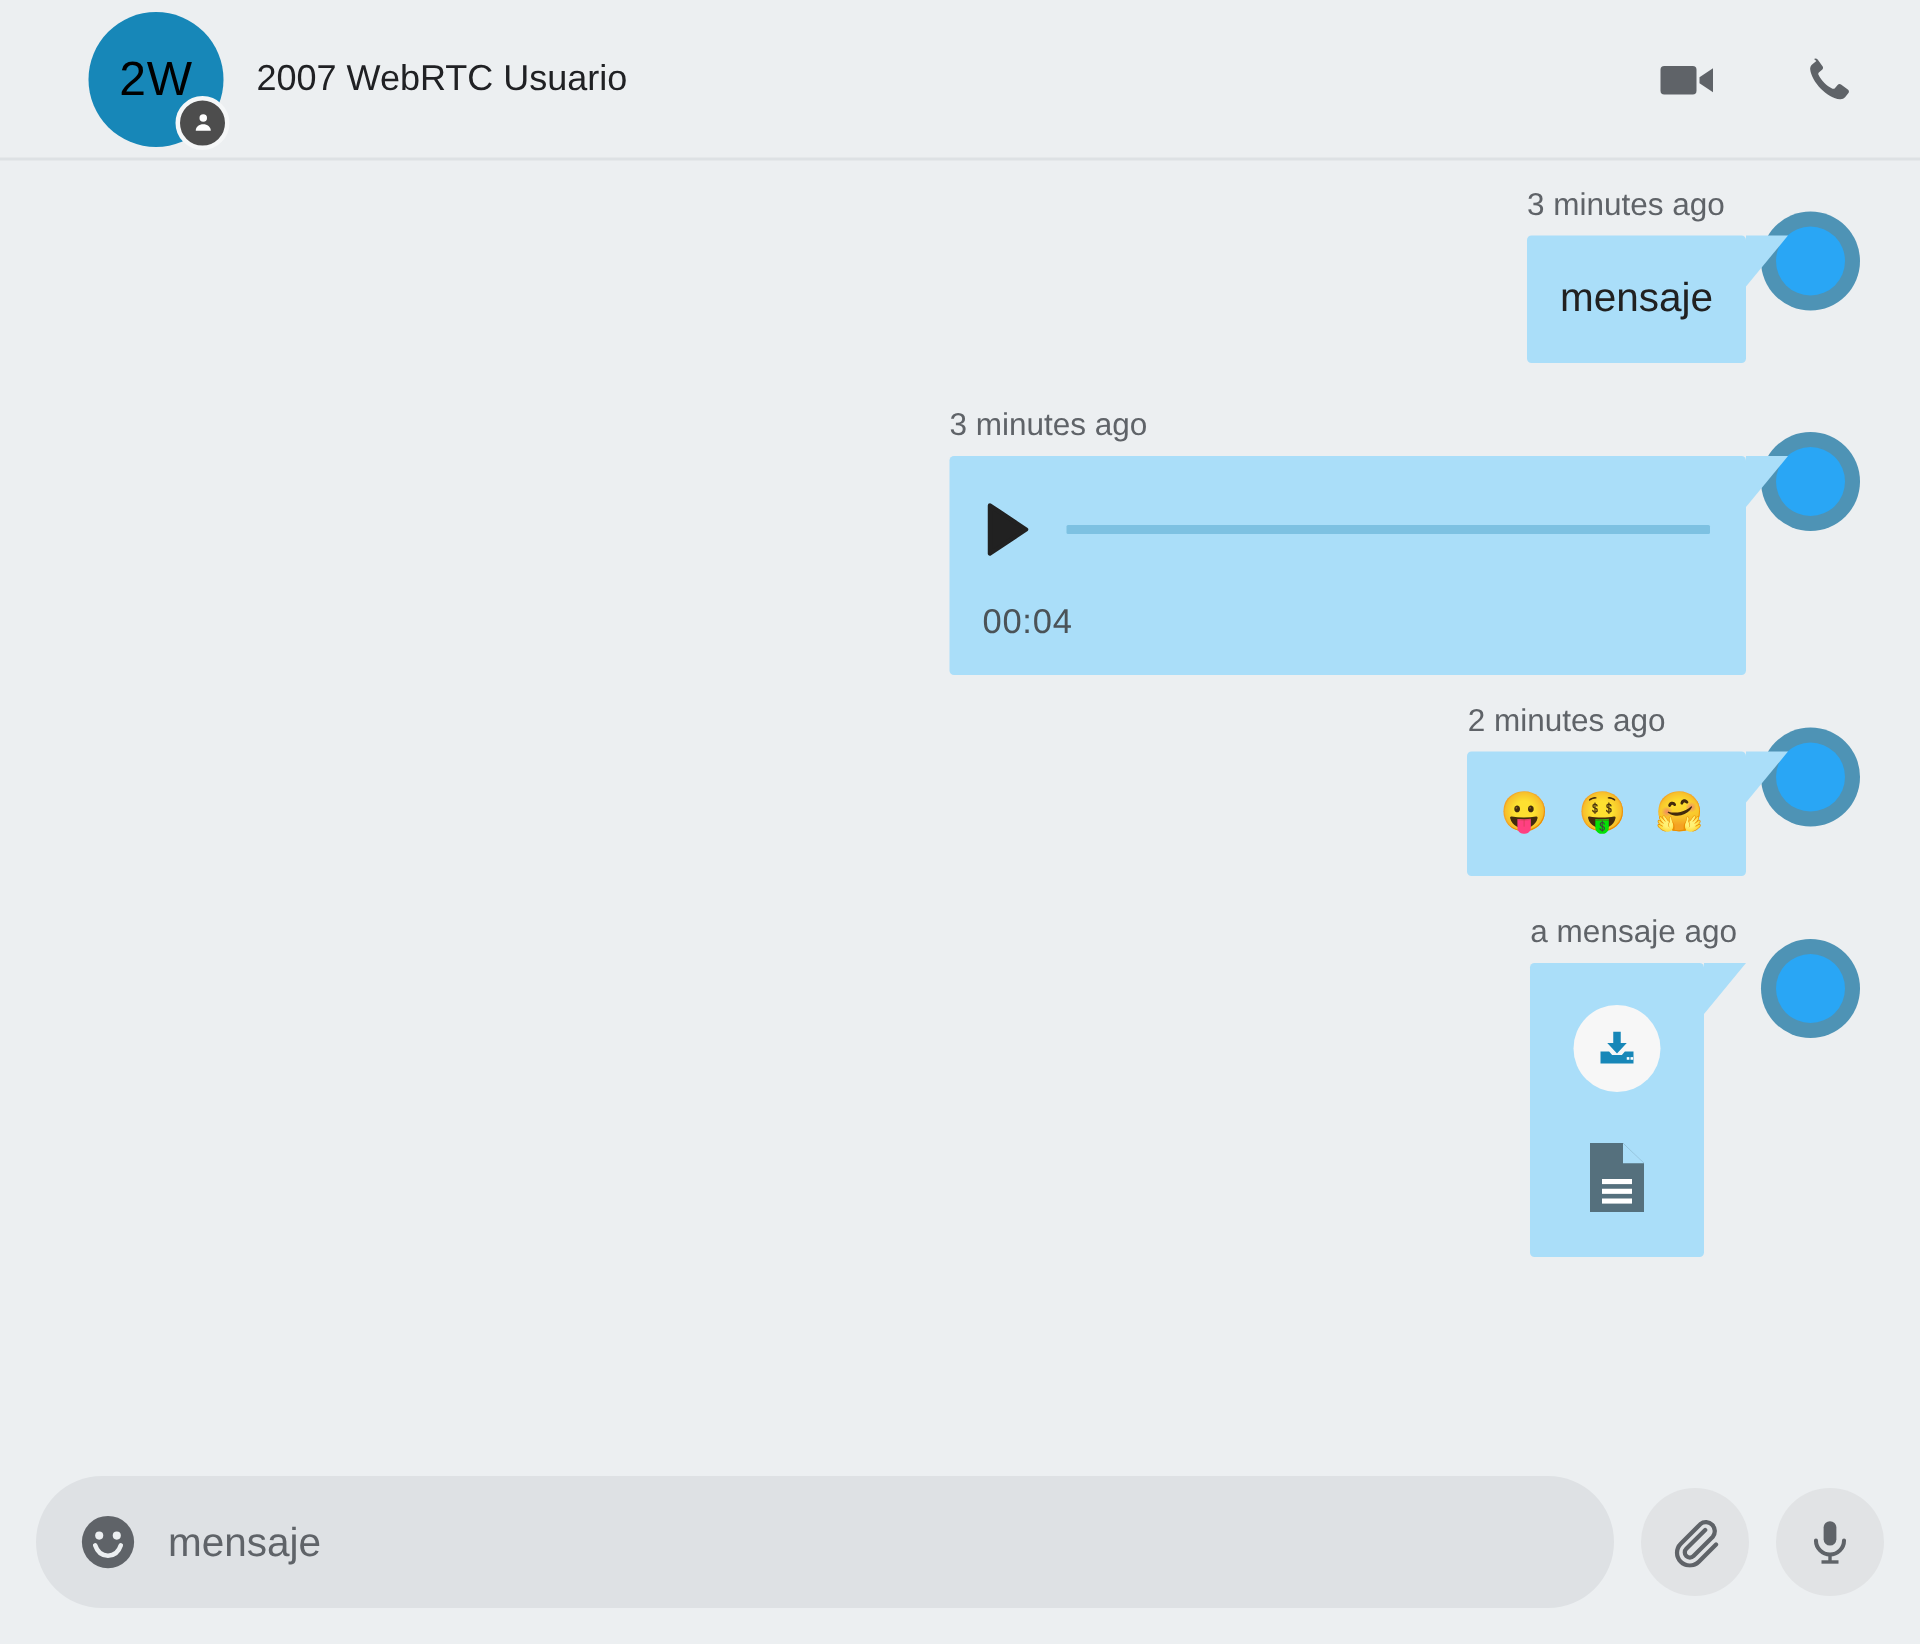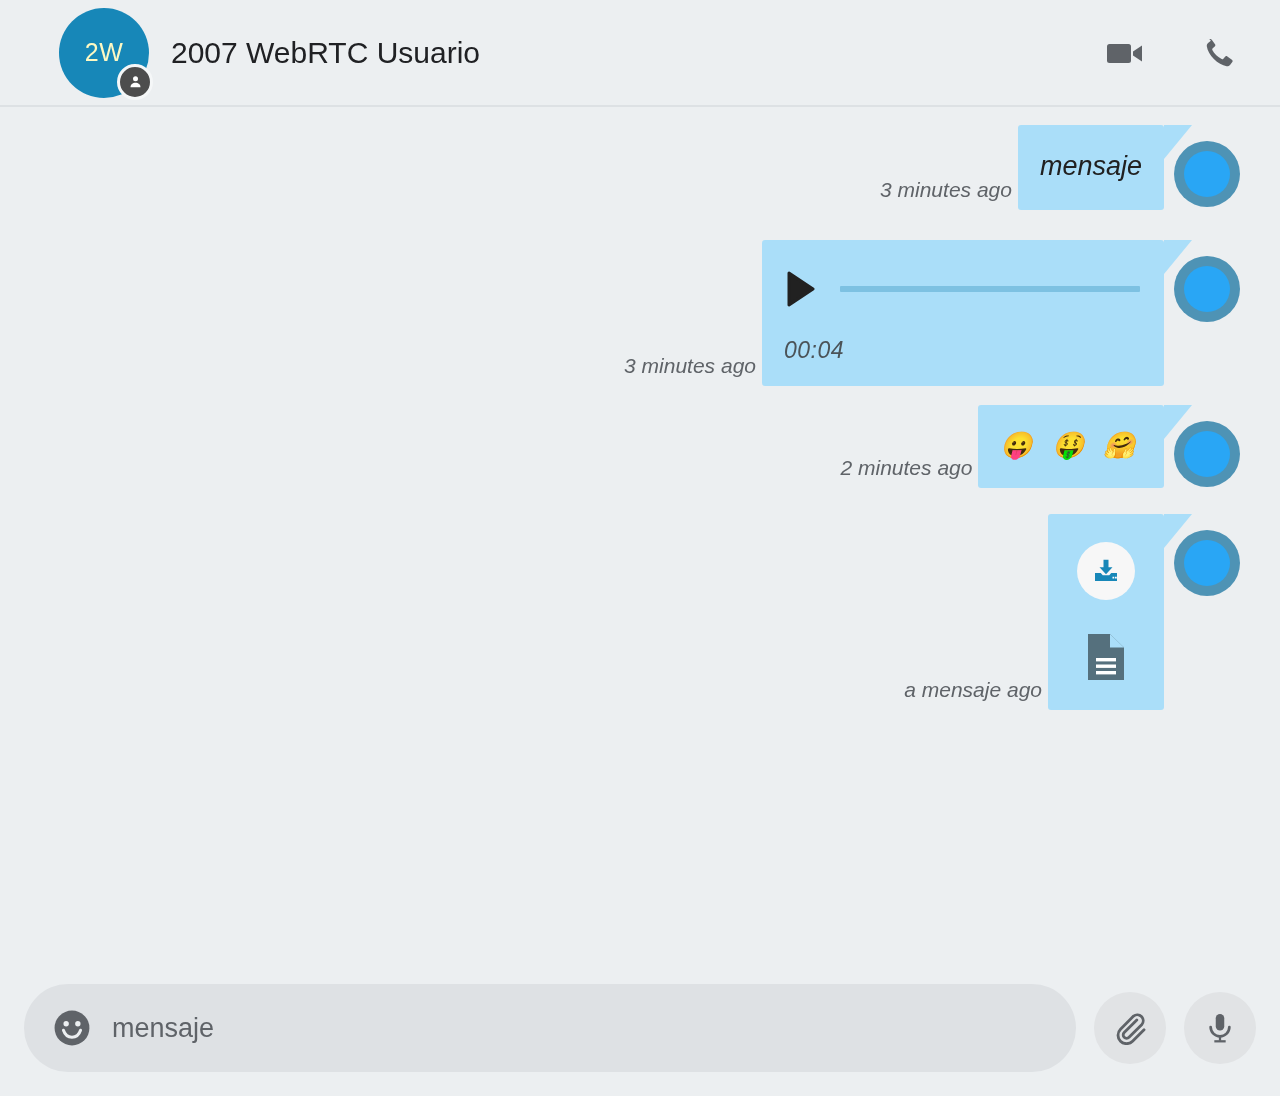"2W" .avatar-main { color: #fef9c3 -> #000000; font-size: 25px -> 32px }
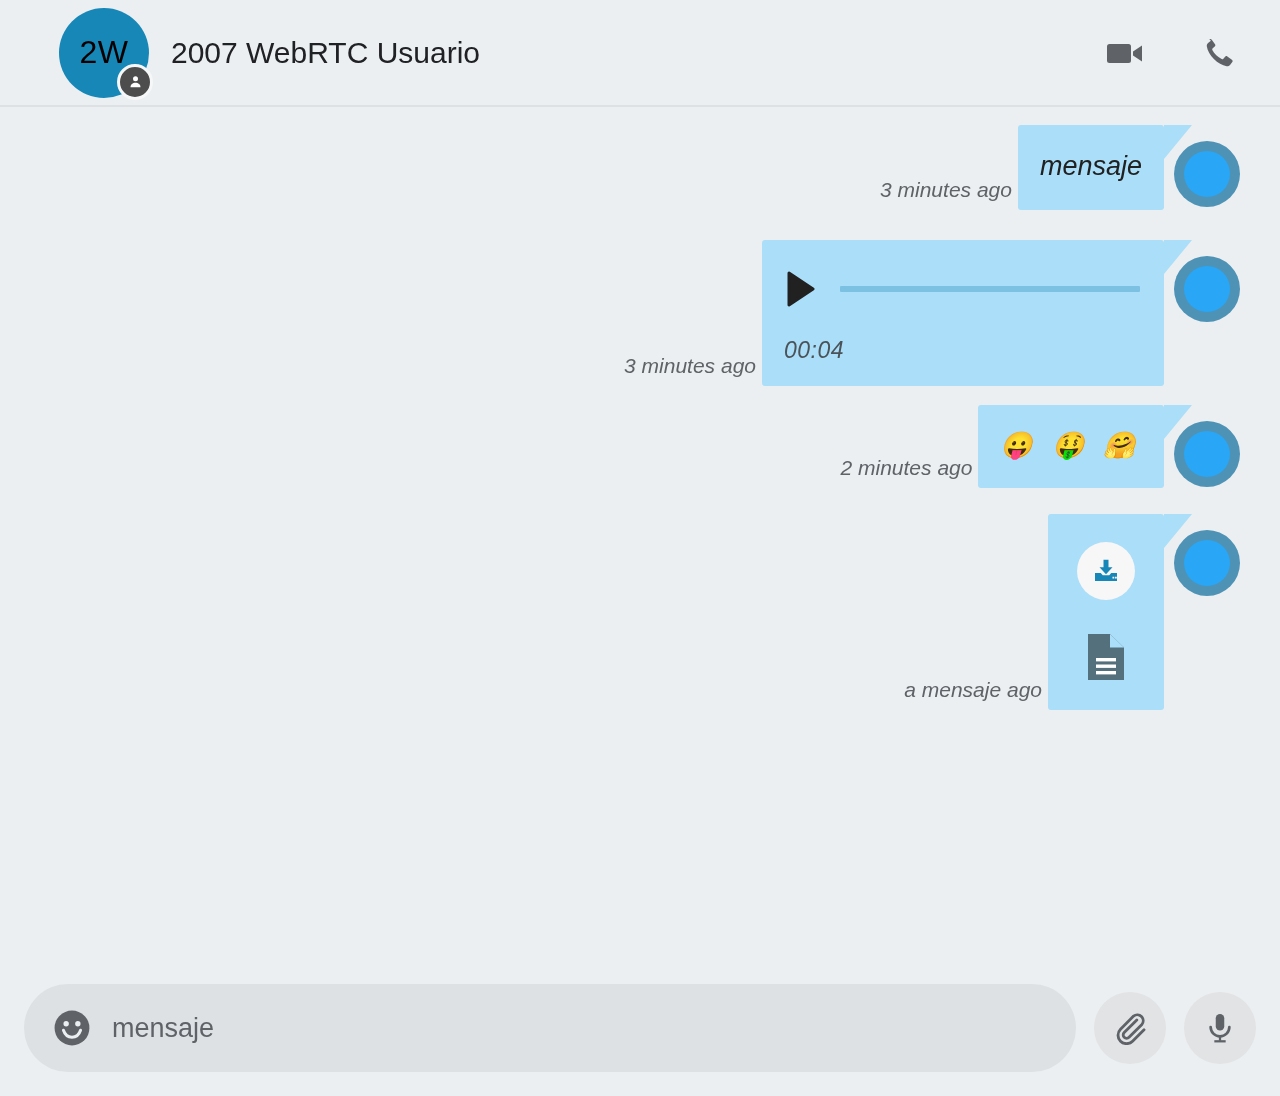"2007 WebRTC Usuario" .header-title { font-size: 30px -> 24px }
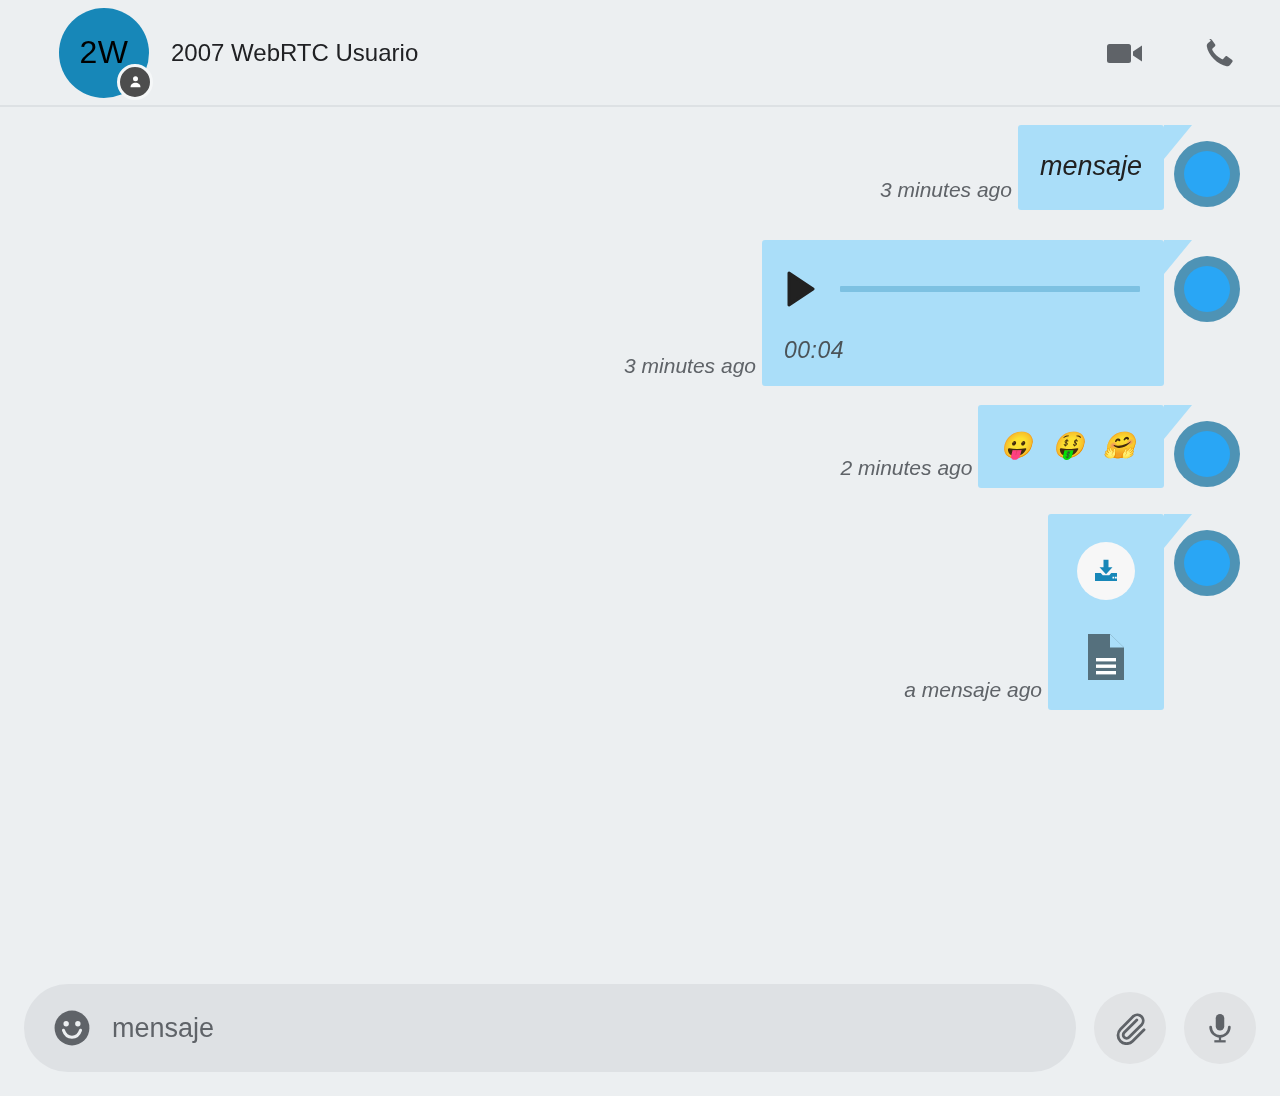"3 minutes ago" .msg-col { align-items: flex-end -> none; flex-direction: row -> column; font-style: italic -> none }
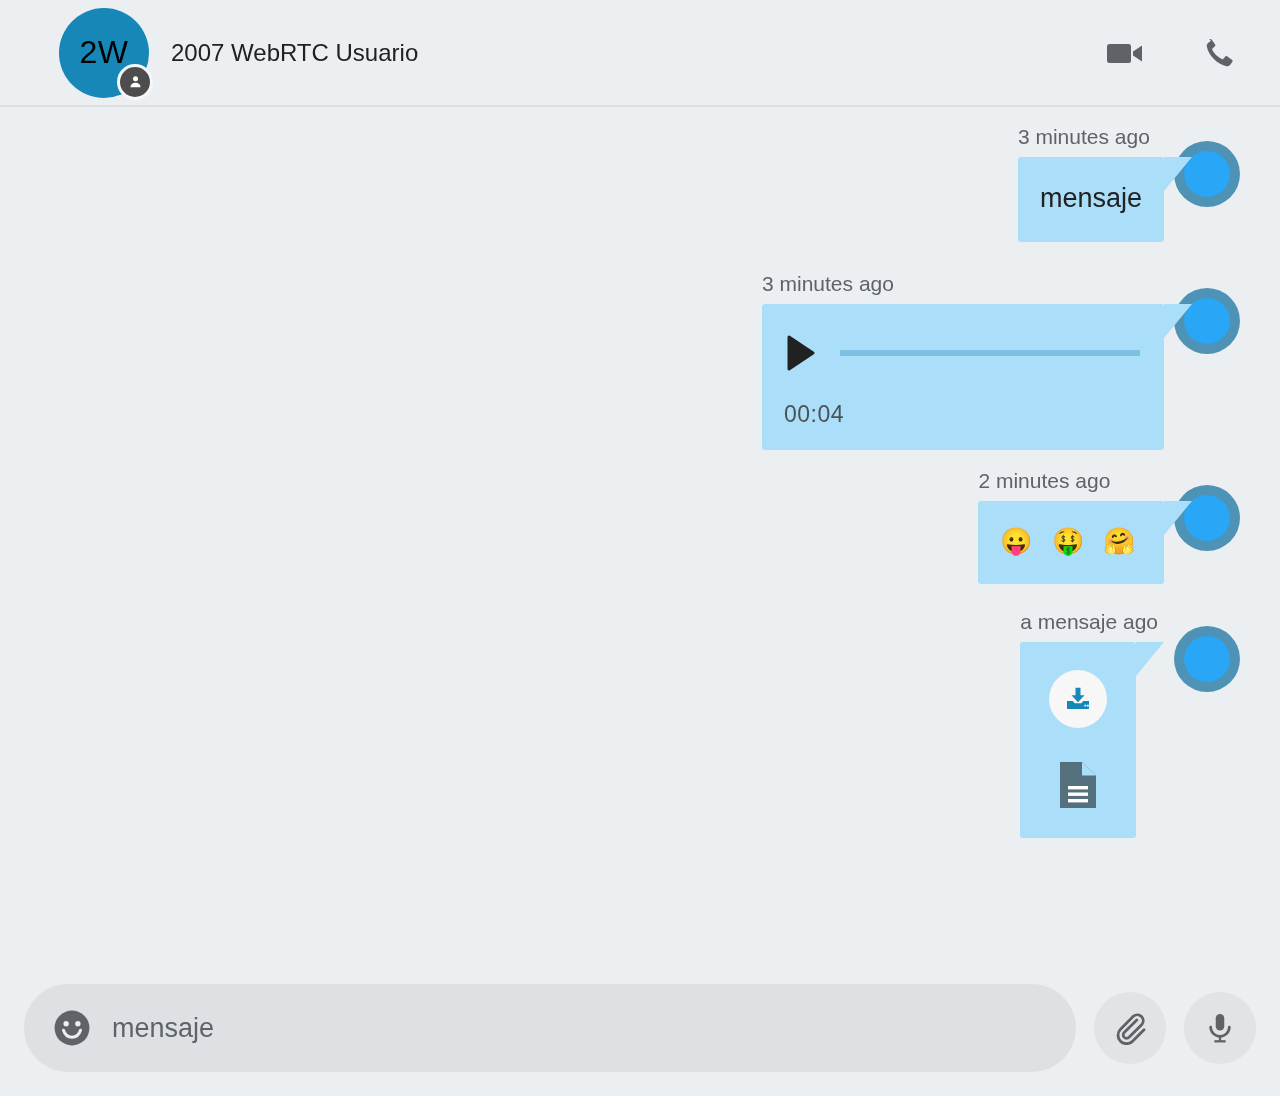"00:04" .bubble-audio { width: 402px -> 531px }
